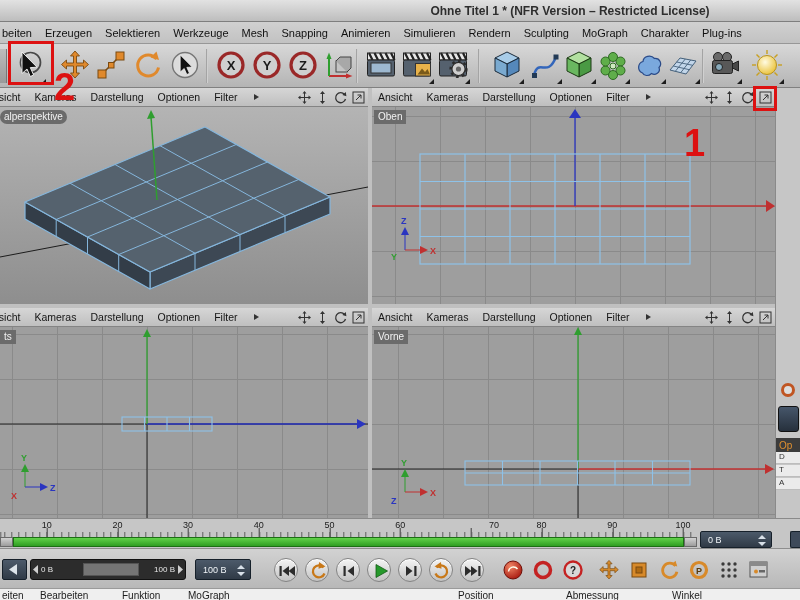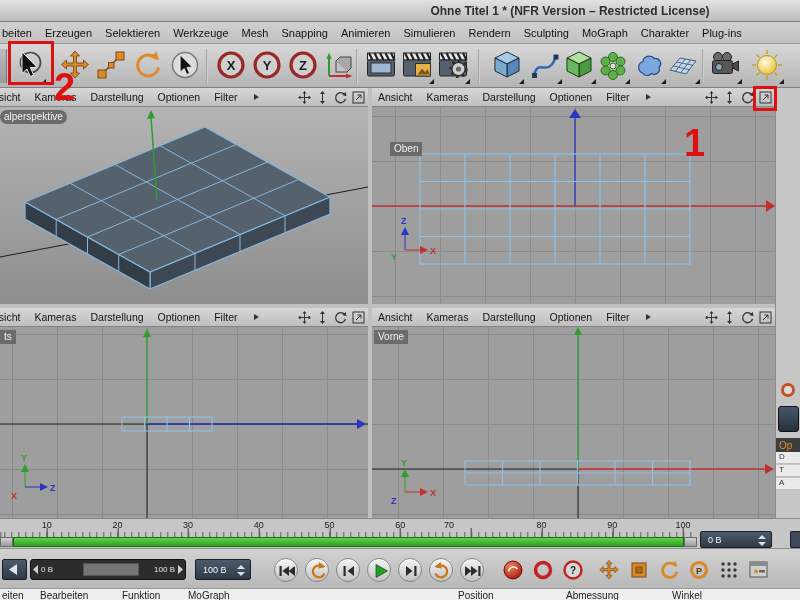"Oben" div.vplabel { left: 18px -> 2px; margin-top: 32px -> none }
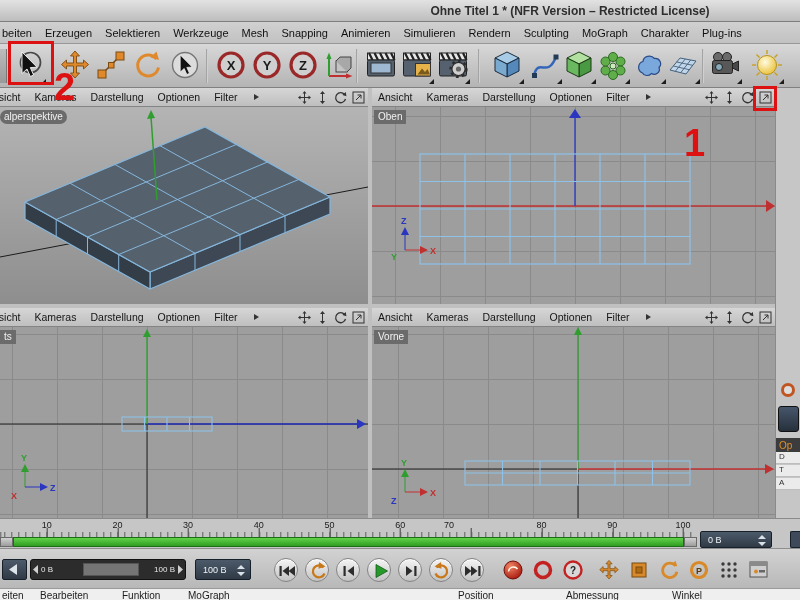"70" span.ruler-num { left: 449px -> 494px }
